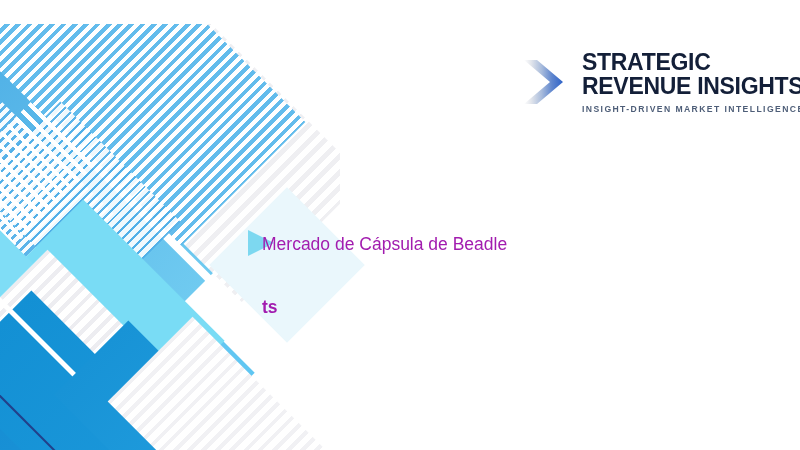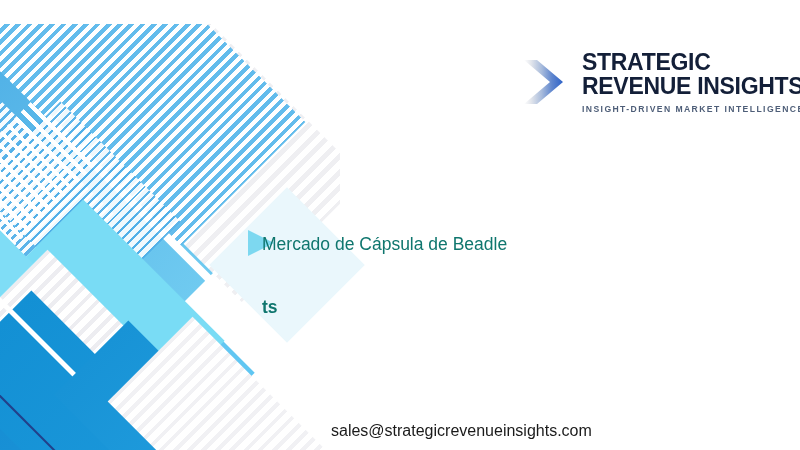"Mercado de Cápsula de Beadle" .title-line { color: #0f766e -> #a21caf }
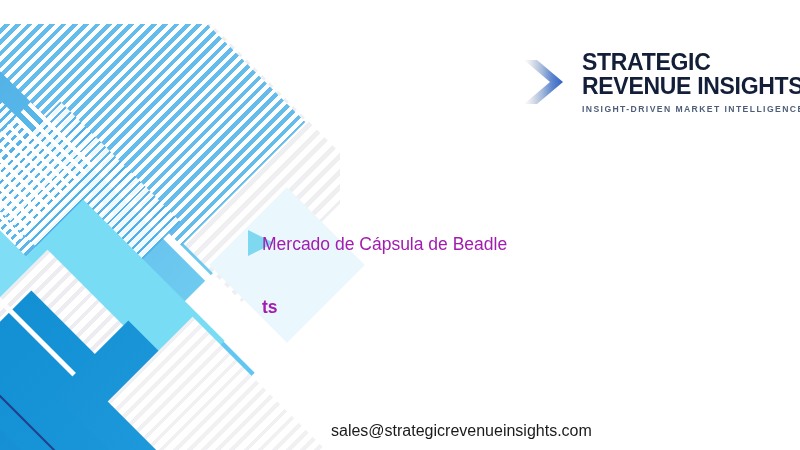"sales@strategicrevenueinsights.com" div.contact-email { html: <div>sales@strategicrevenueinsights.com</div> -> none }
